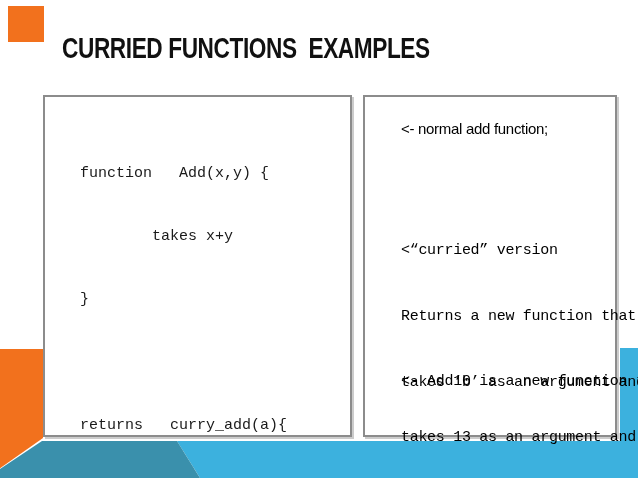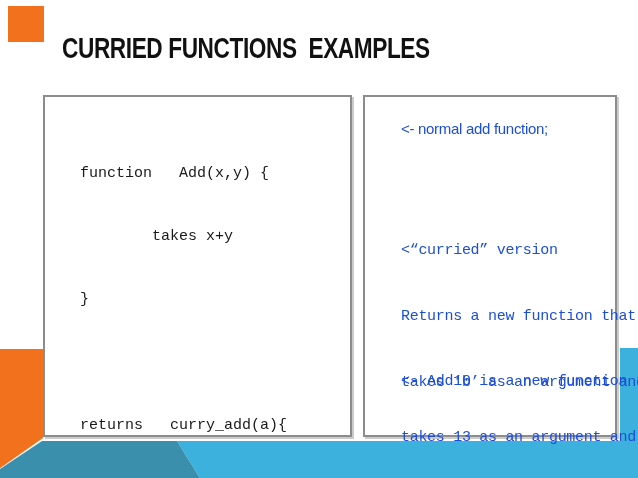"<- normal add function;" .note { color: #1d4ed8 -> #000000 }
